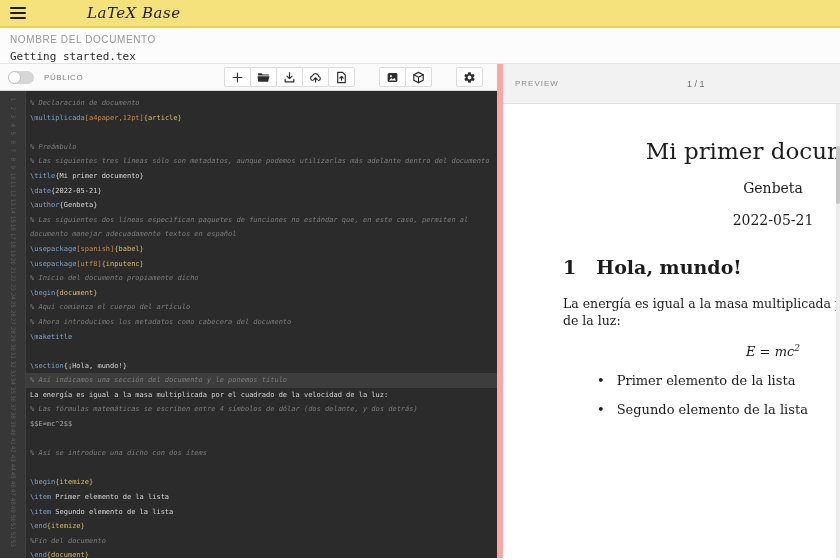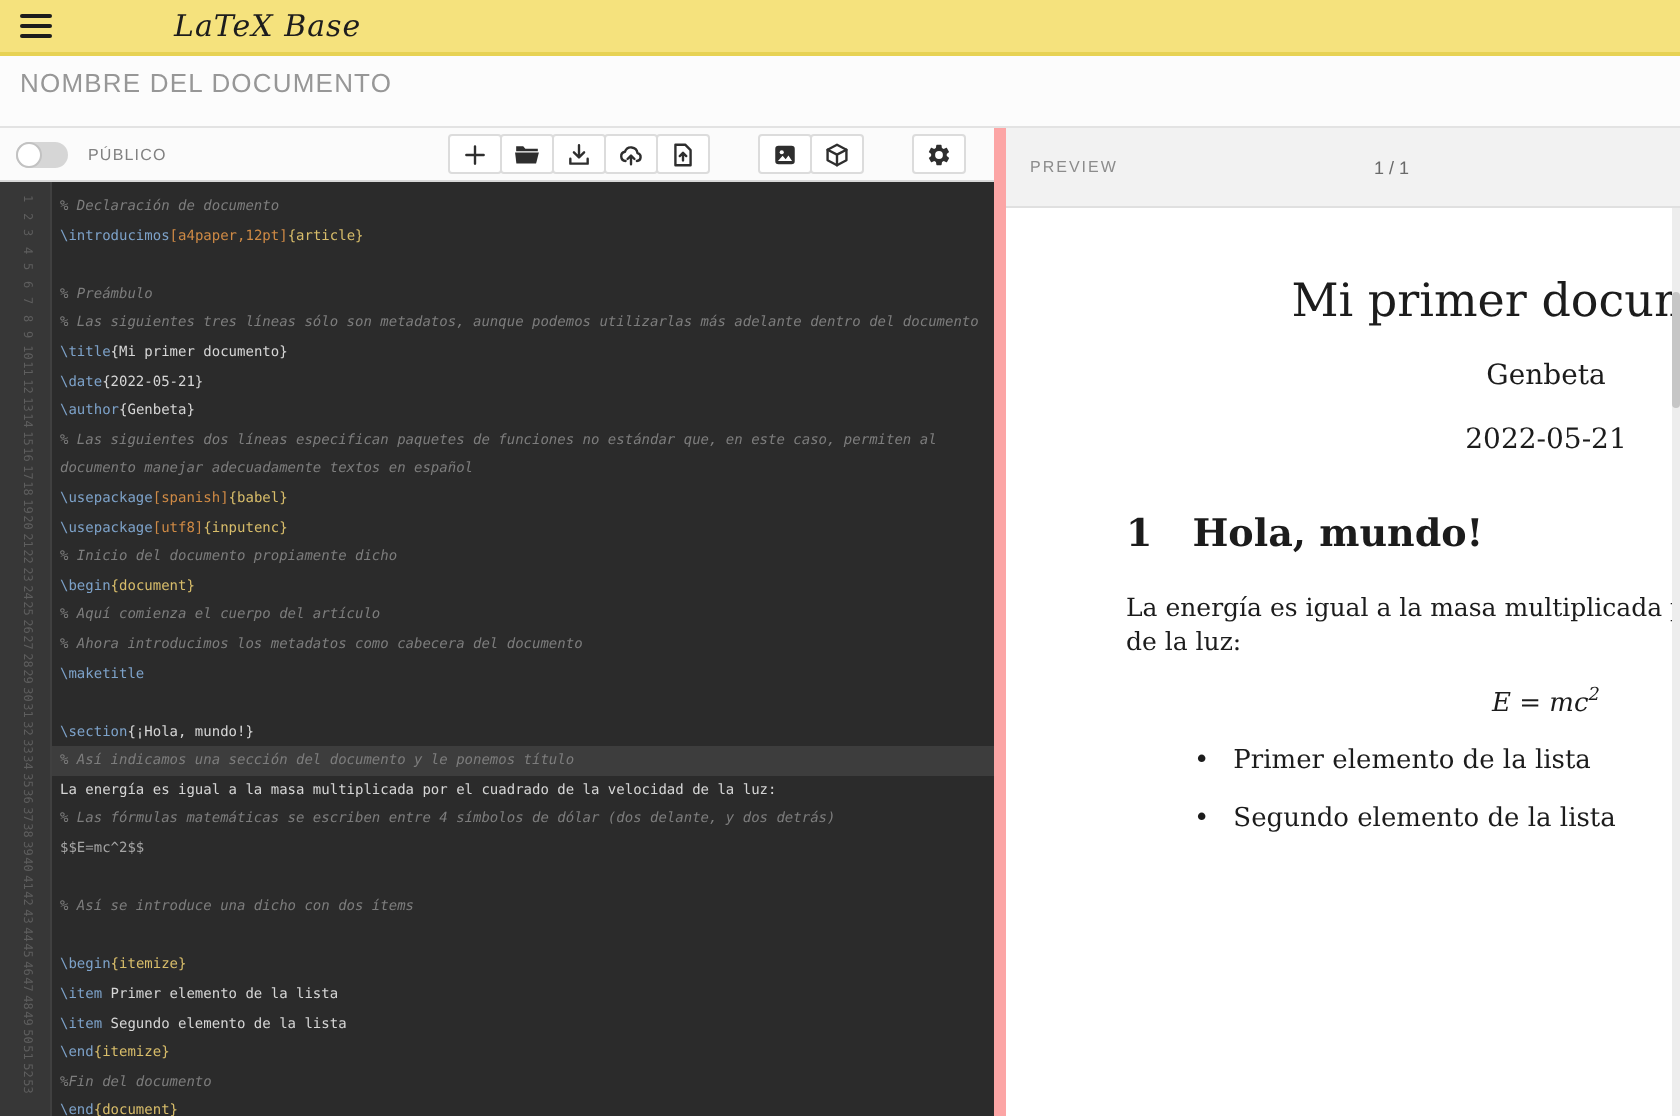"NOMBRE DEL DOCUMENTO" .doc-label { font-size: 13px -> 10px }
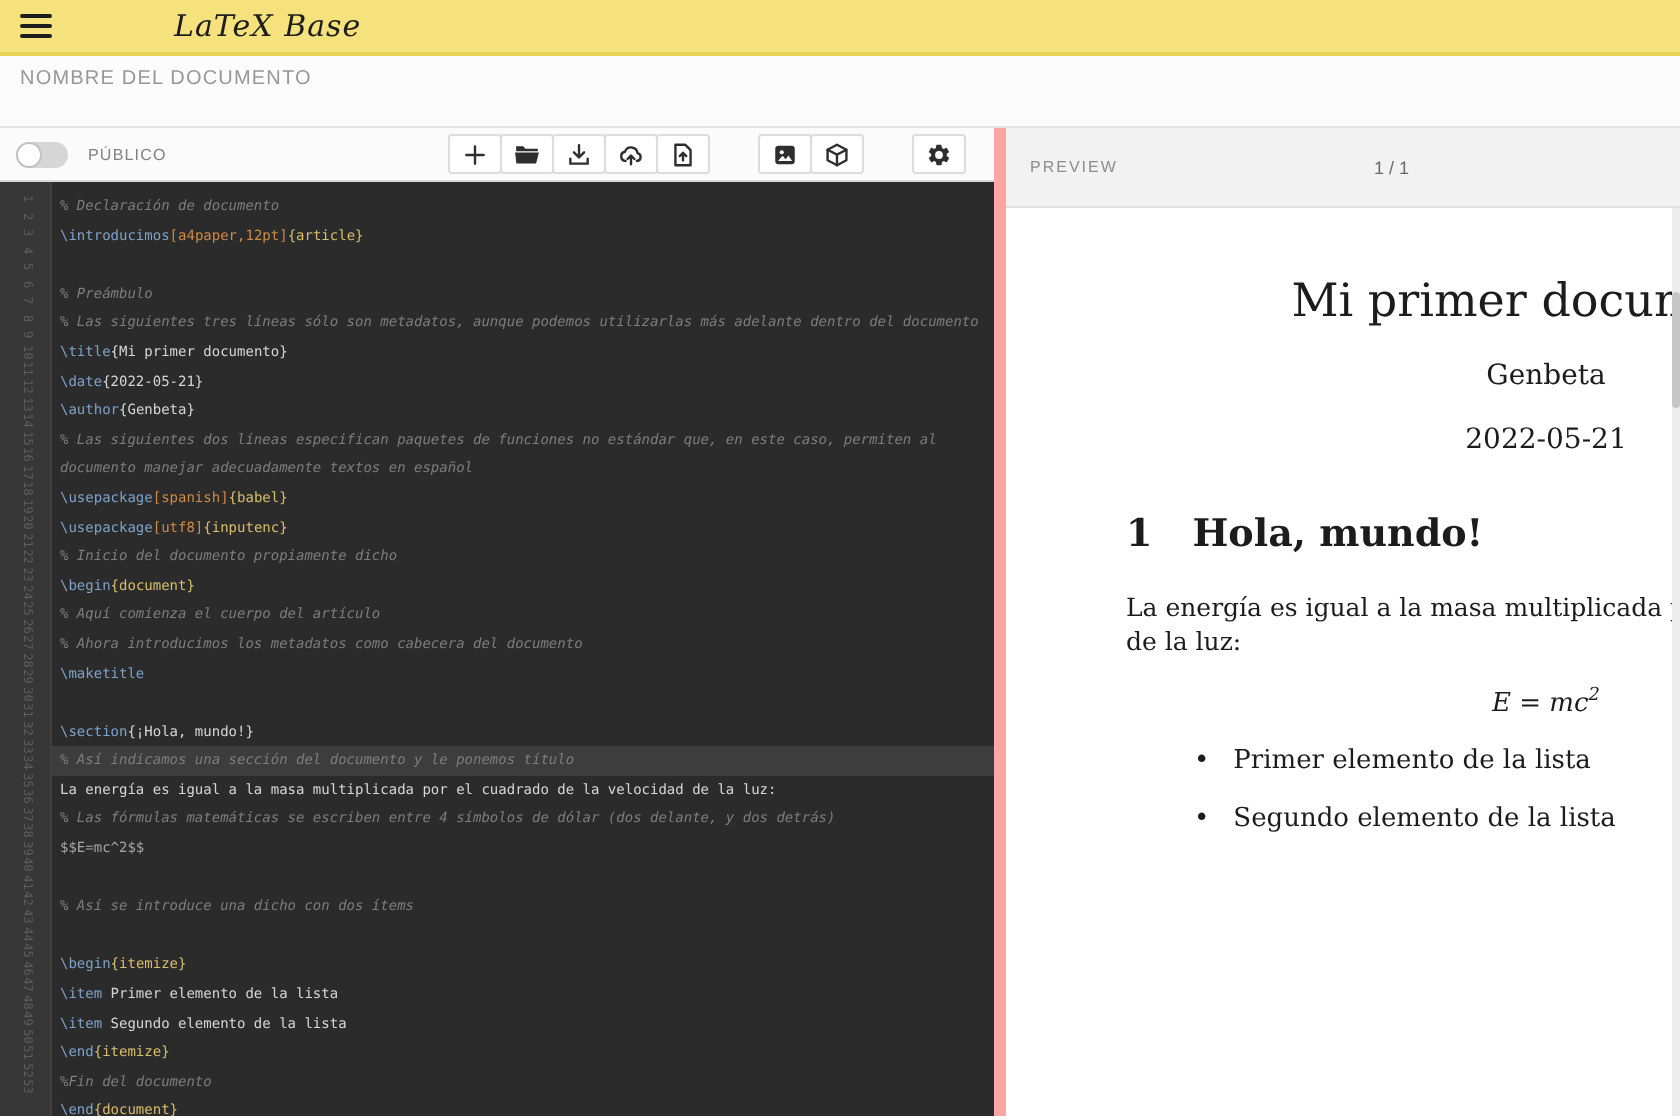"Getting started.tex" div.doc-name { html: none -> <div>Getting started.tex</div> }
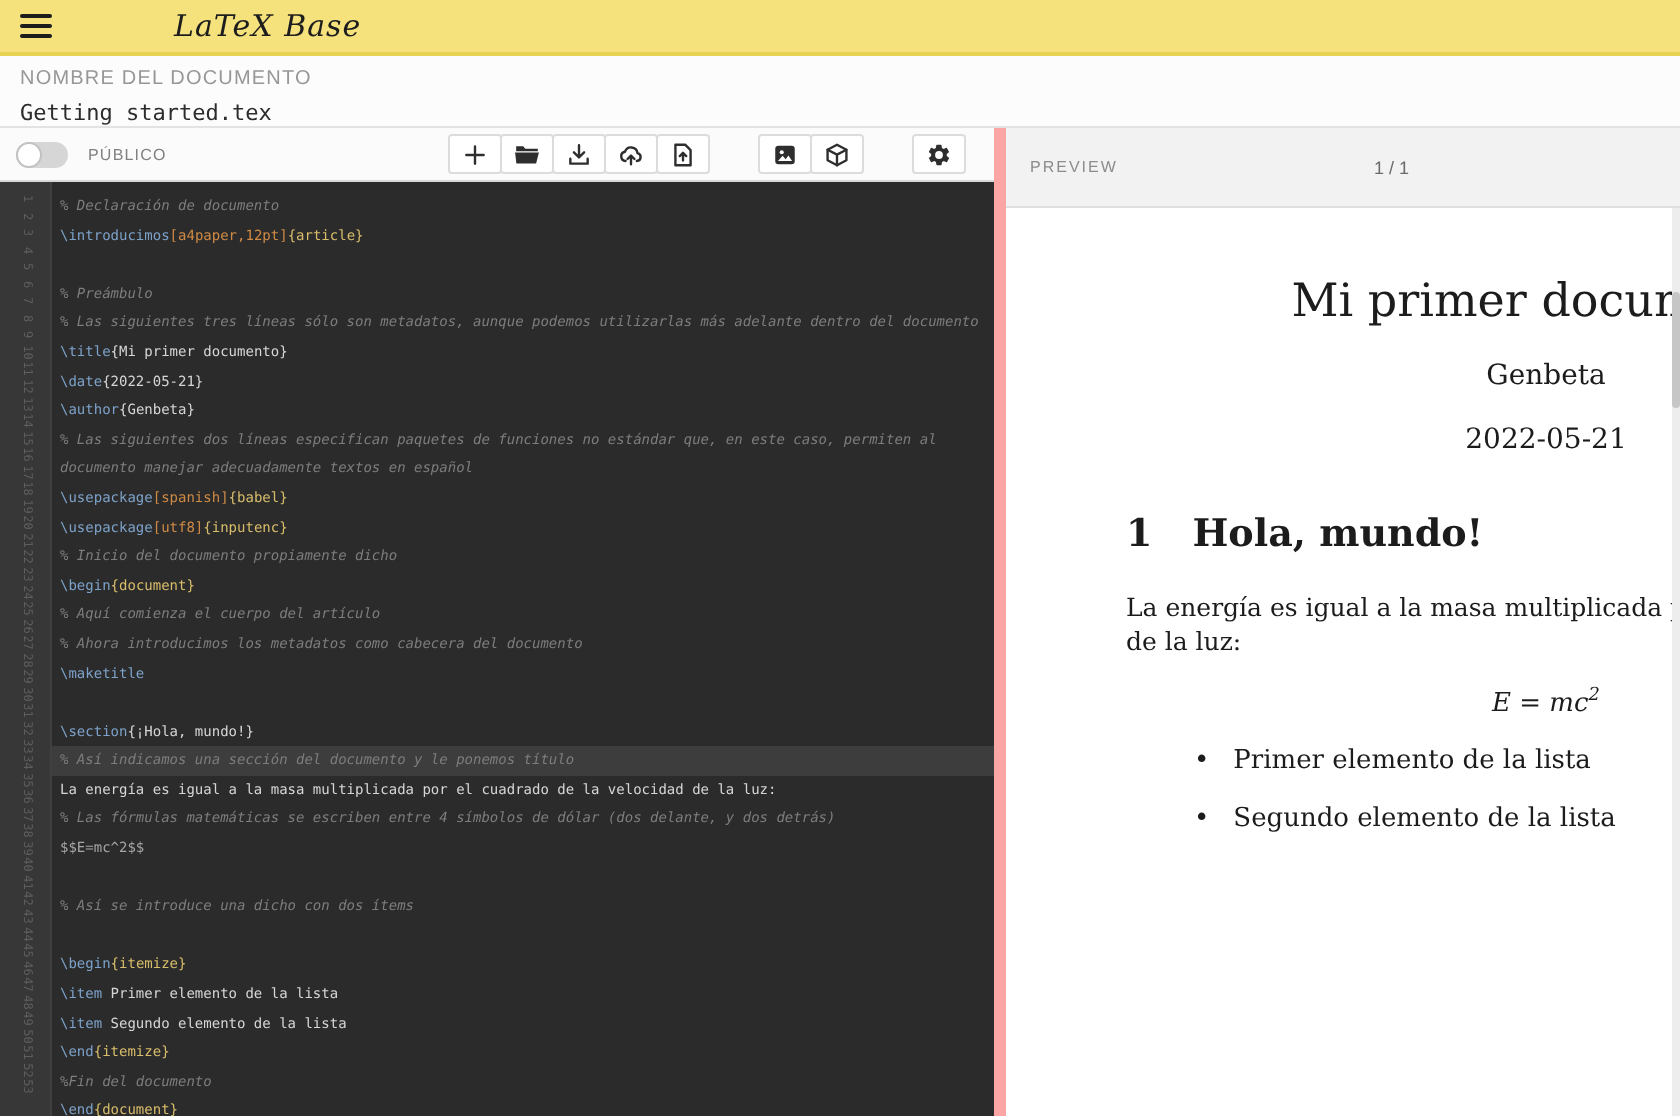"\introducimos" span.tok-cmd { text: introducimos -> multiplicada }
